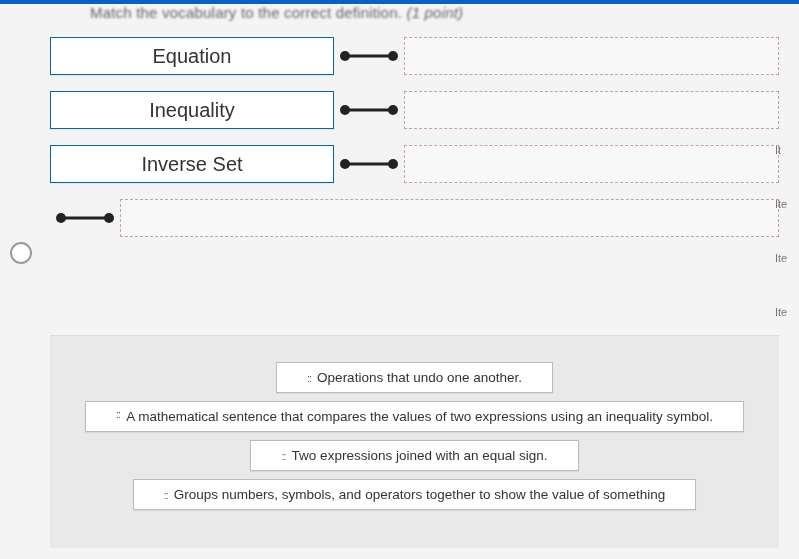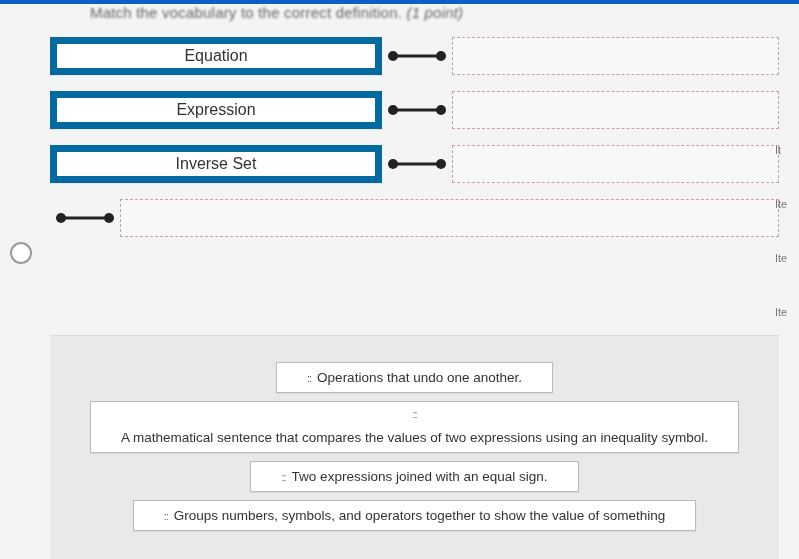"Equation" .term-box { border: 7px solid #0369a1 -> 1px solid #0369a1; font-size: 16px -> 20px; width: 332px -> 284px }
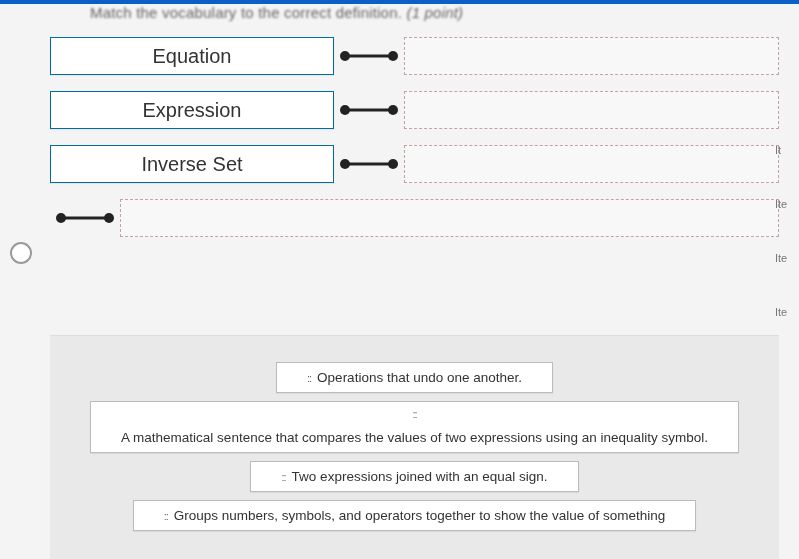"Expression" span { text: Expression -> Inequality }
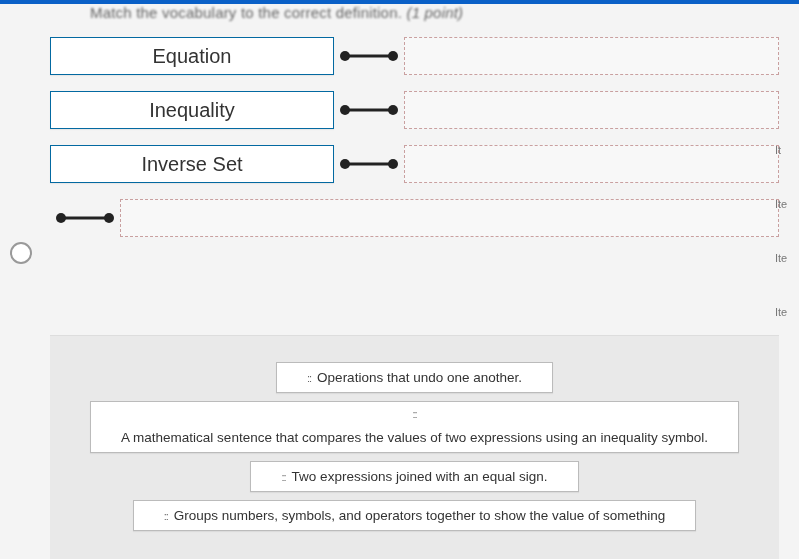"A mathematical sentence that compares" .stacked { flex-direction: column -> none }
